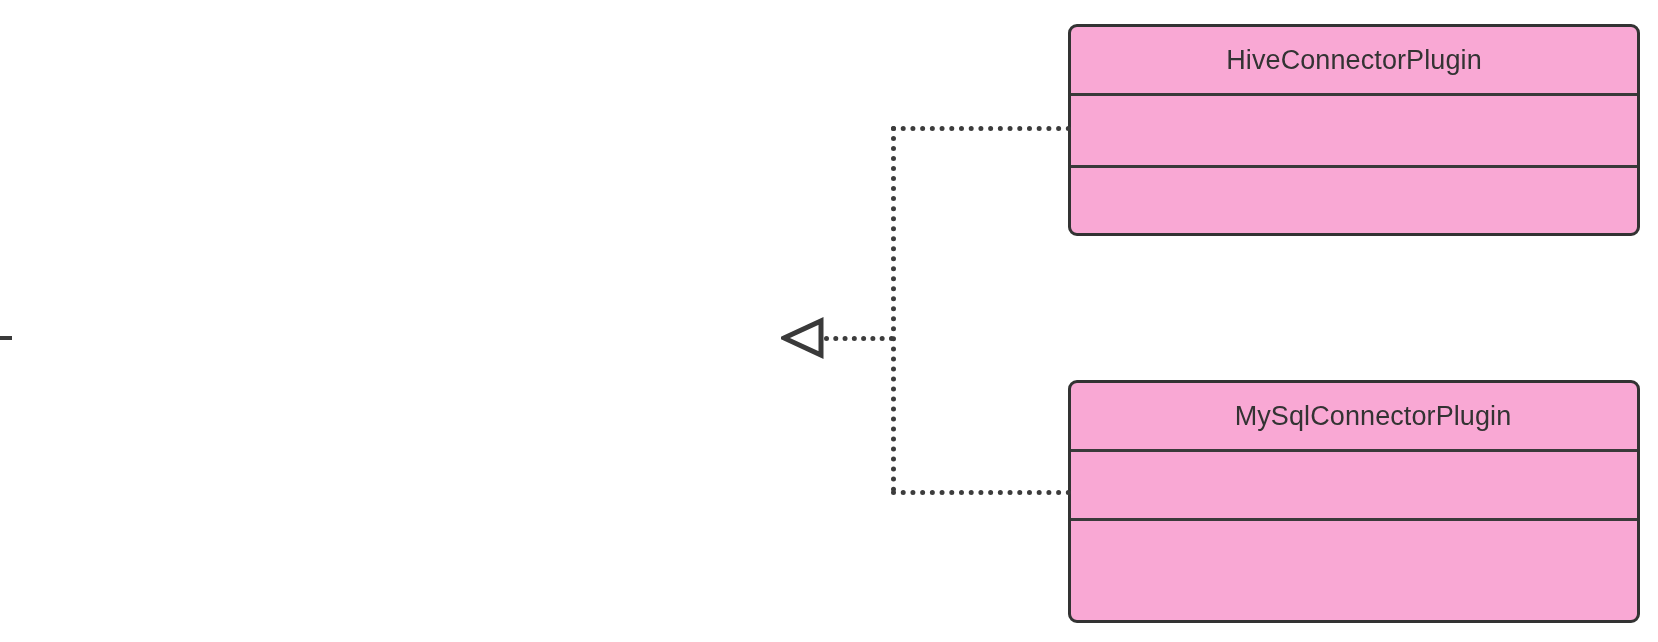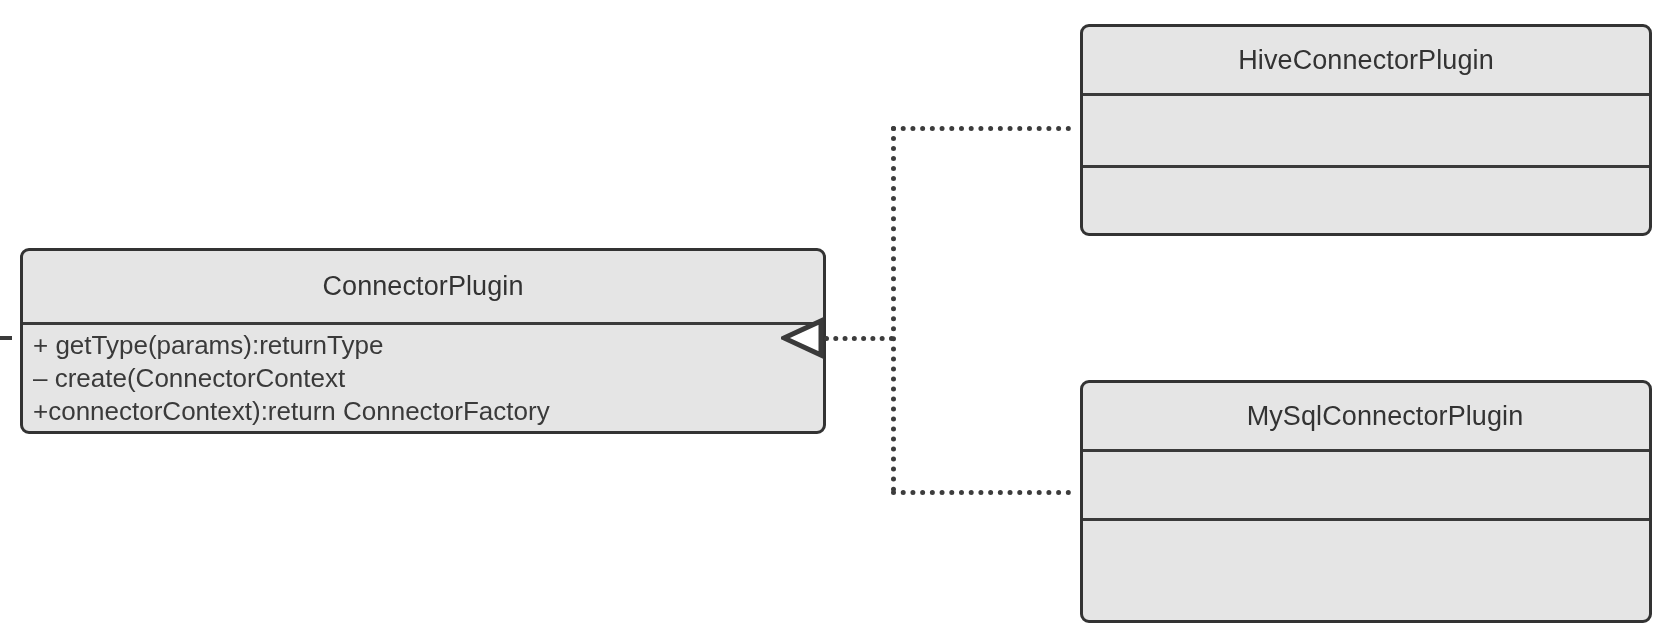"HiveConnectorPlugin" .uml-class { background: #e5e5e5 -> #f9a8d4; margin-left: 12px -> none }
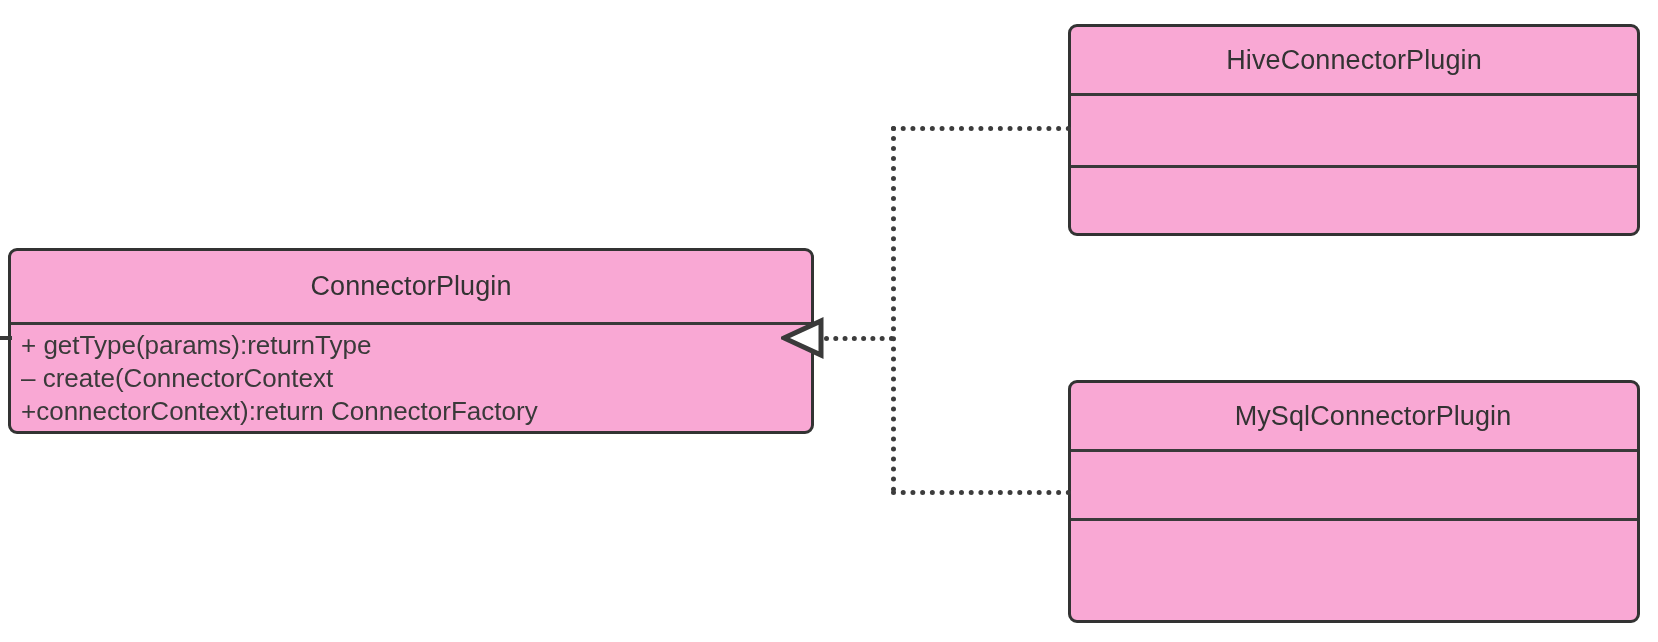"ConnectorPlugin" div.uml-class { html: <div> <div>ConnectorPlugin</div> <div> <div>+ getType(params):returnType</div> <div>– create(ConnectorContext</div> <div>+connectorContext):return ConnectorFactory</div> </div> </div> -> none }
